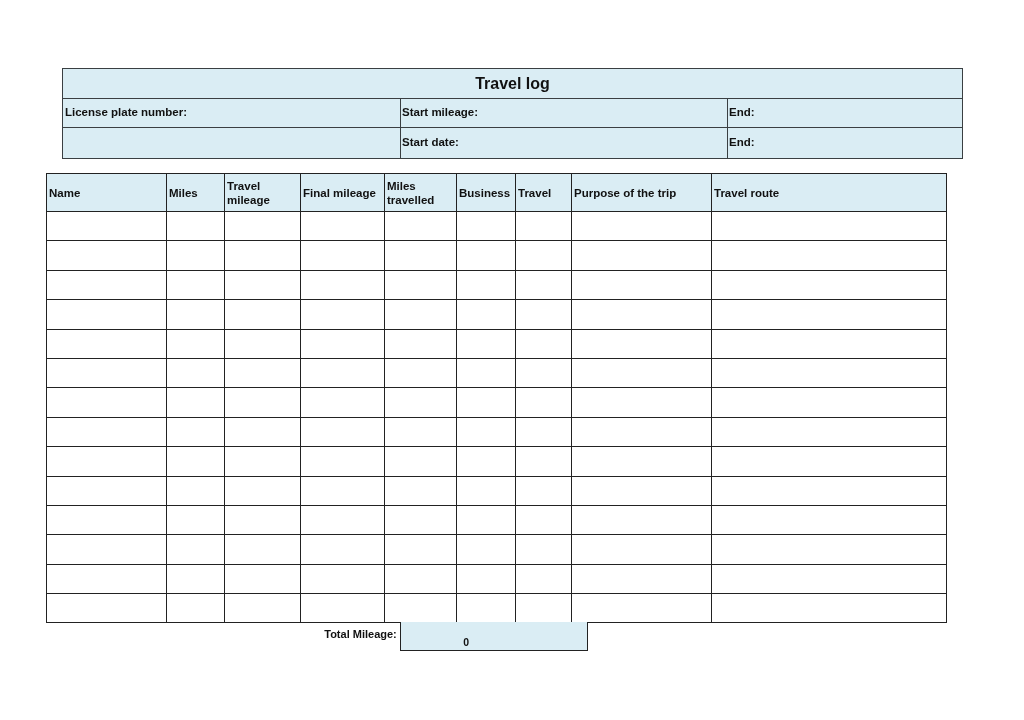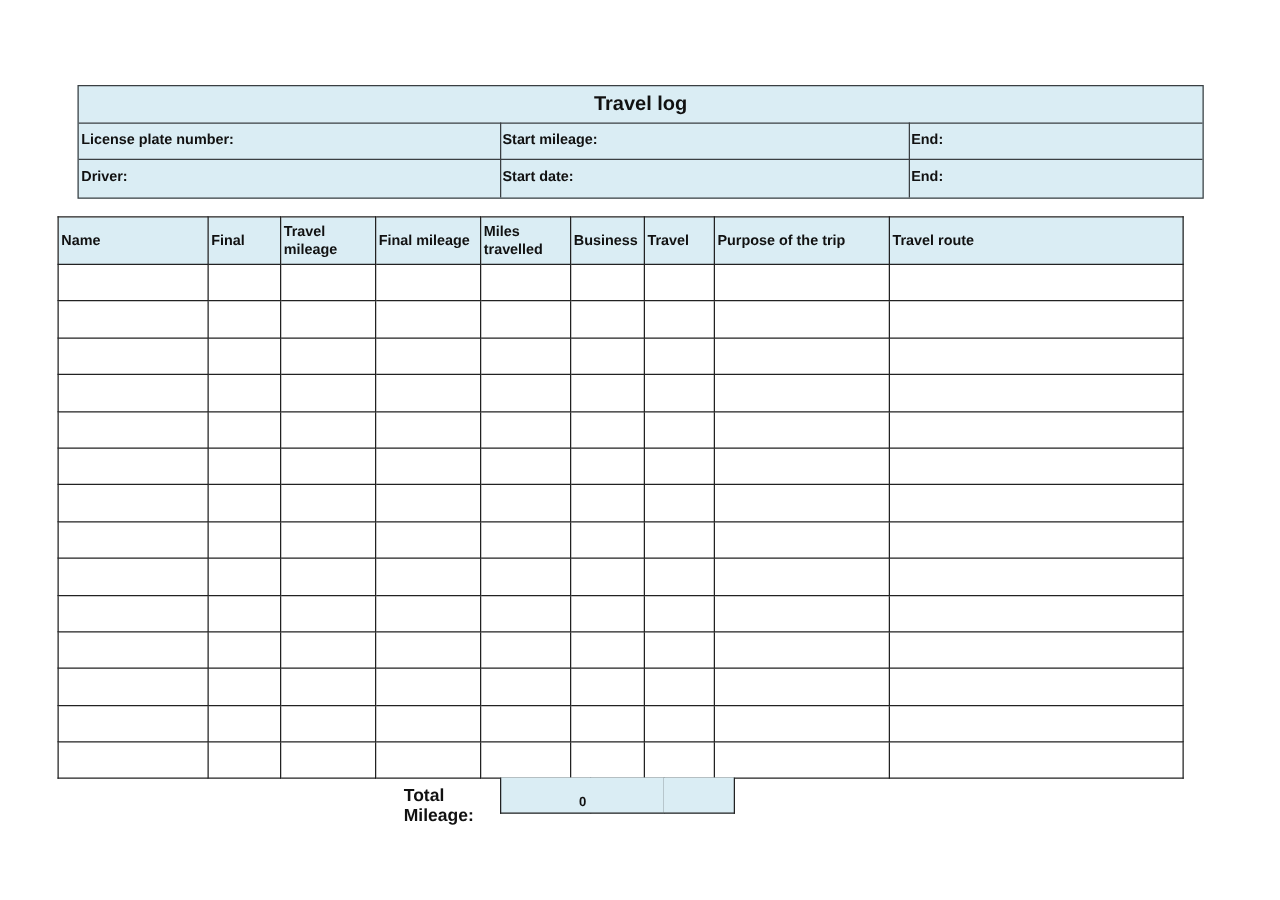"Driver:" div.lbl { html: <div>Driver:</div> -> none }
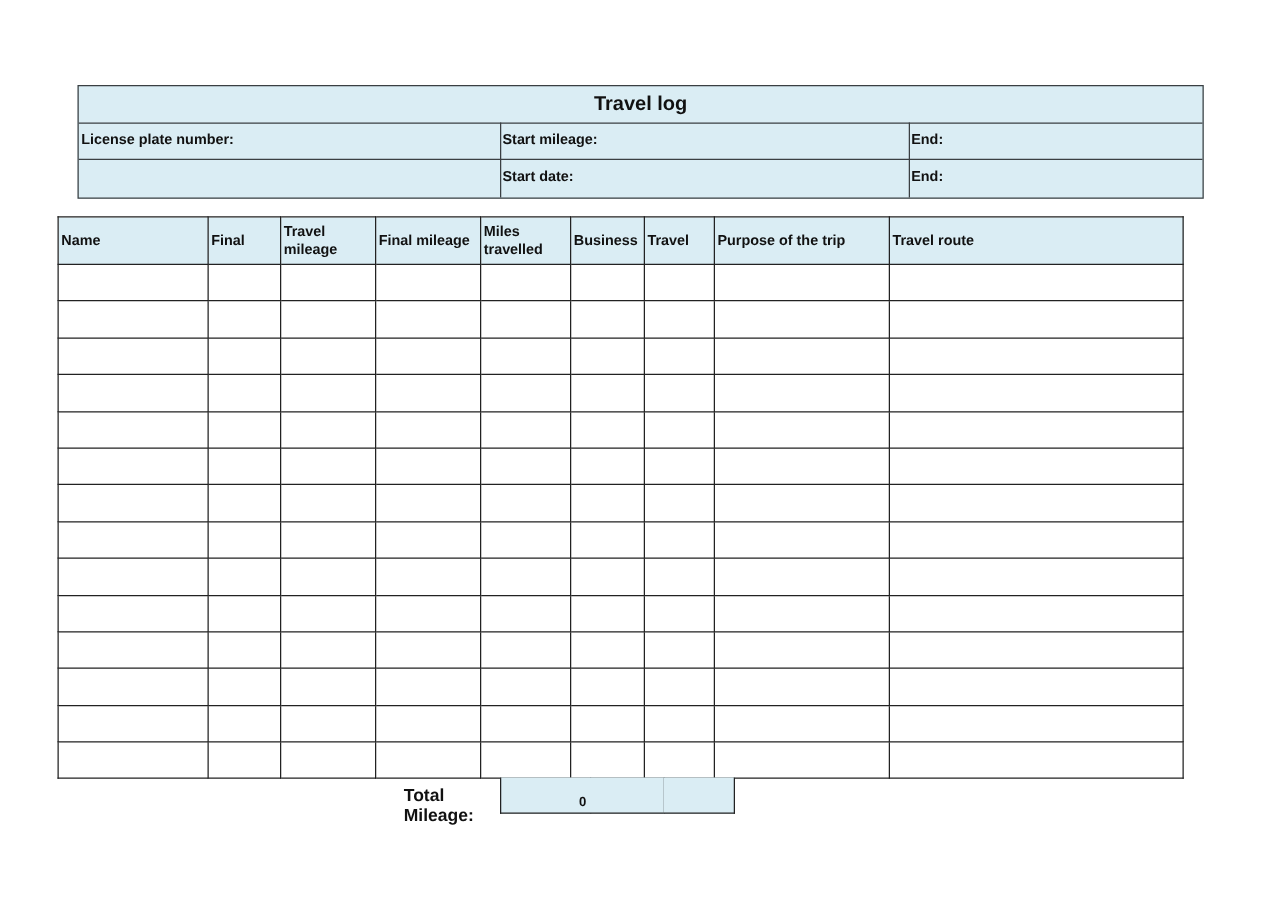"Final" th { text: Final -> Miles }
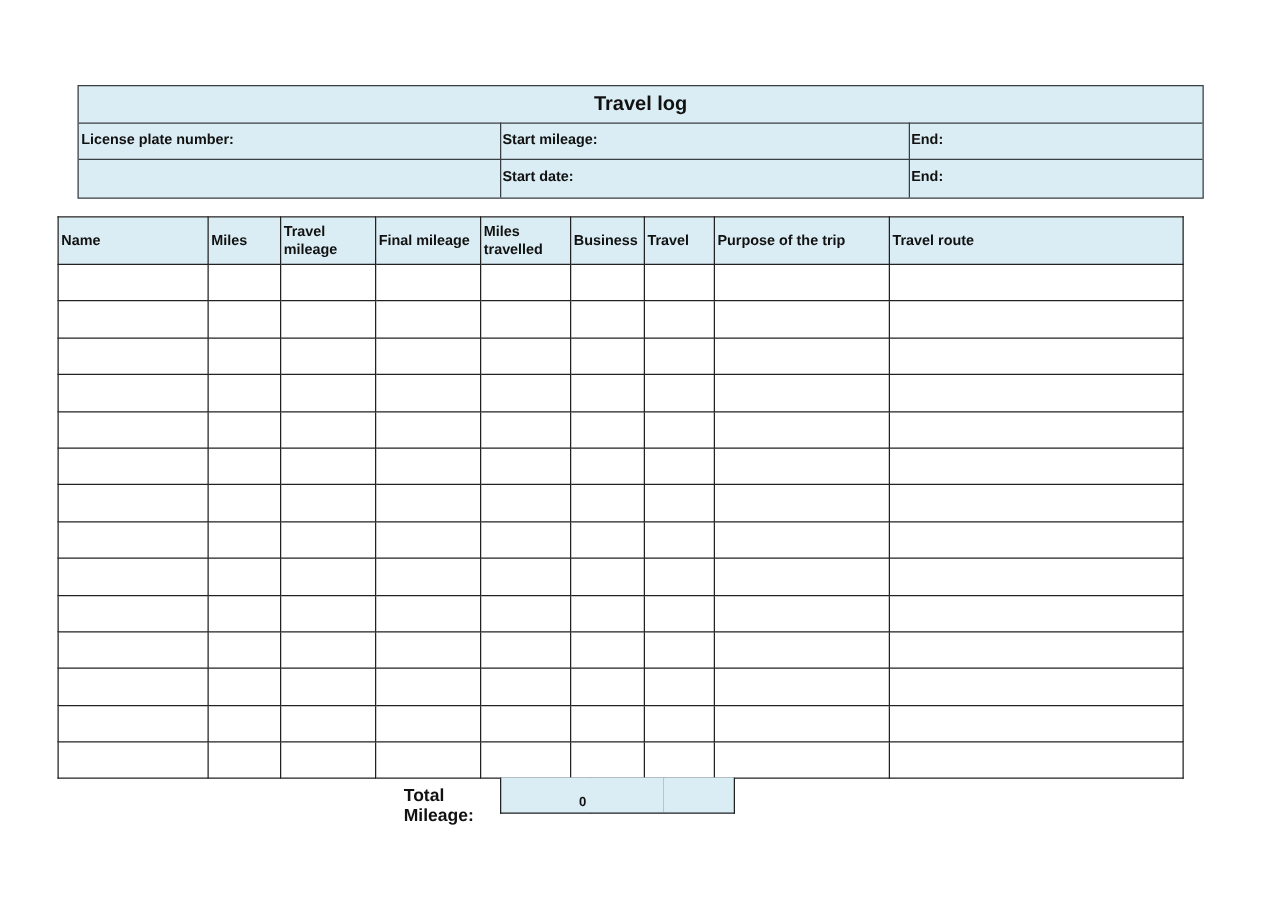"Total Mileage:" .total-lbl { font-size: 14px -> 11px; text-align: left -> center }
